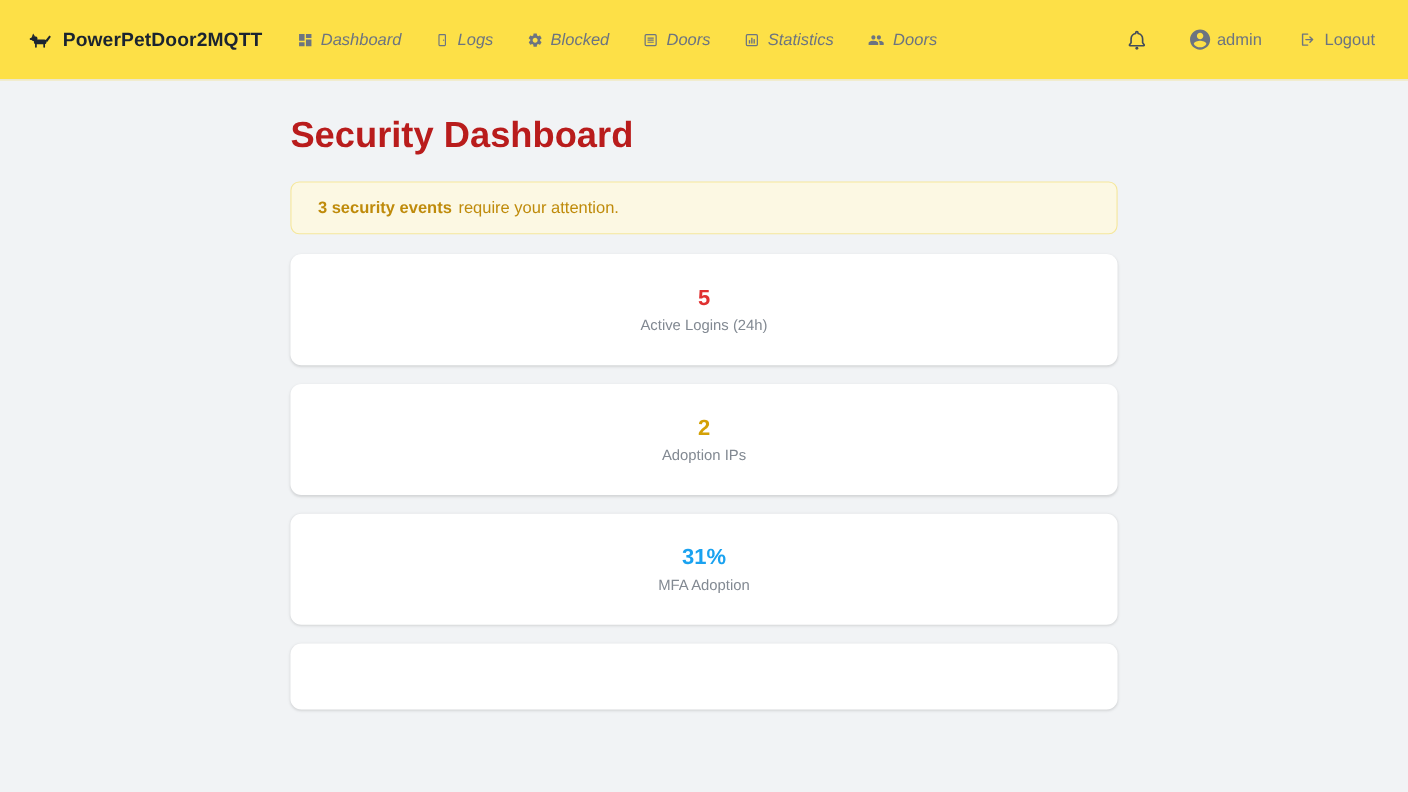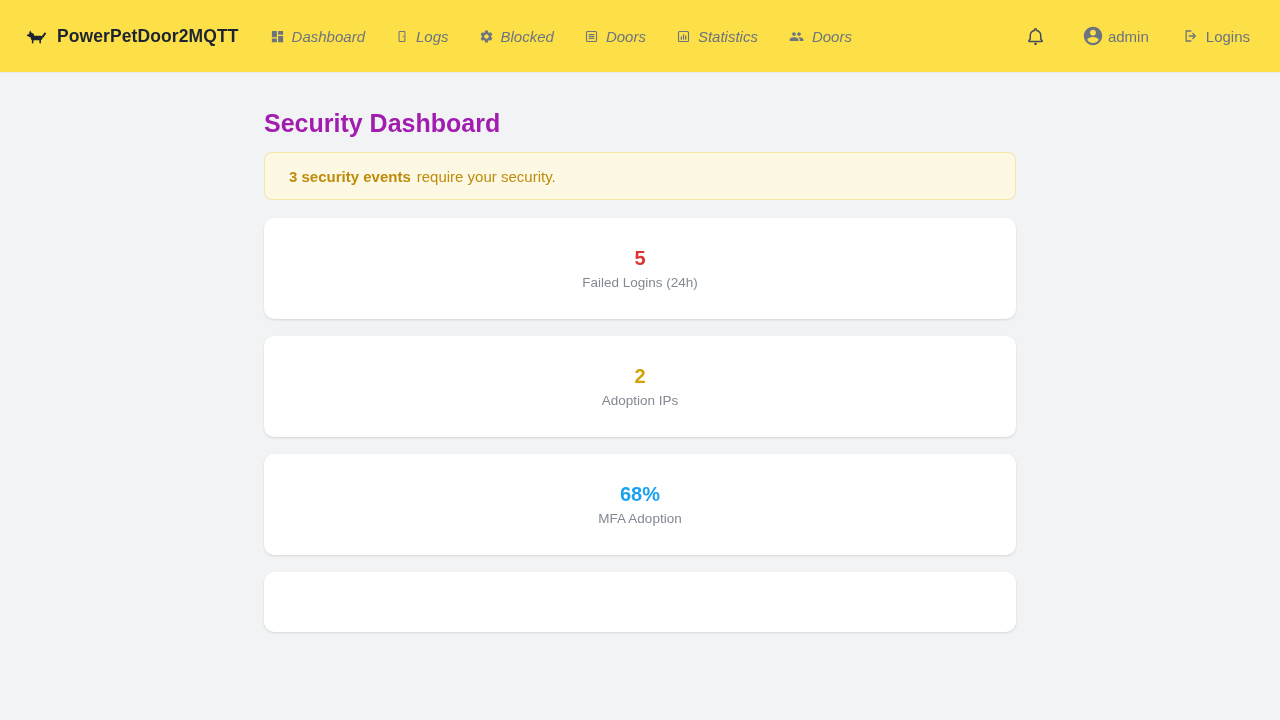"Logins" span { text: Logins -> Logout }
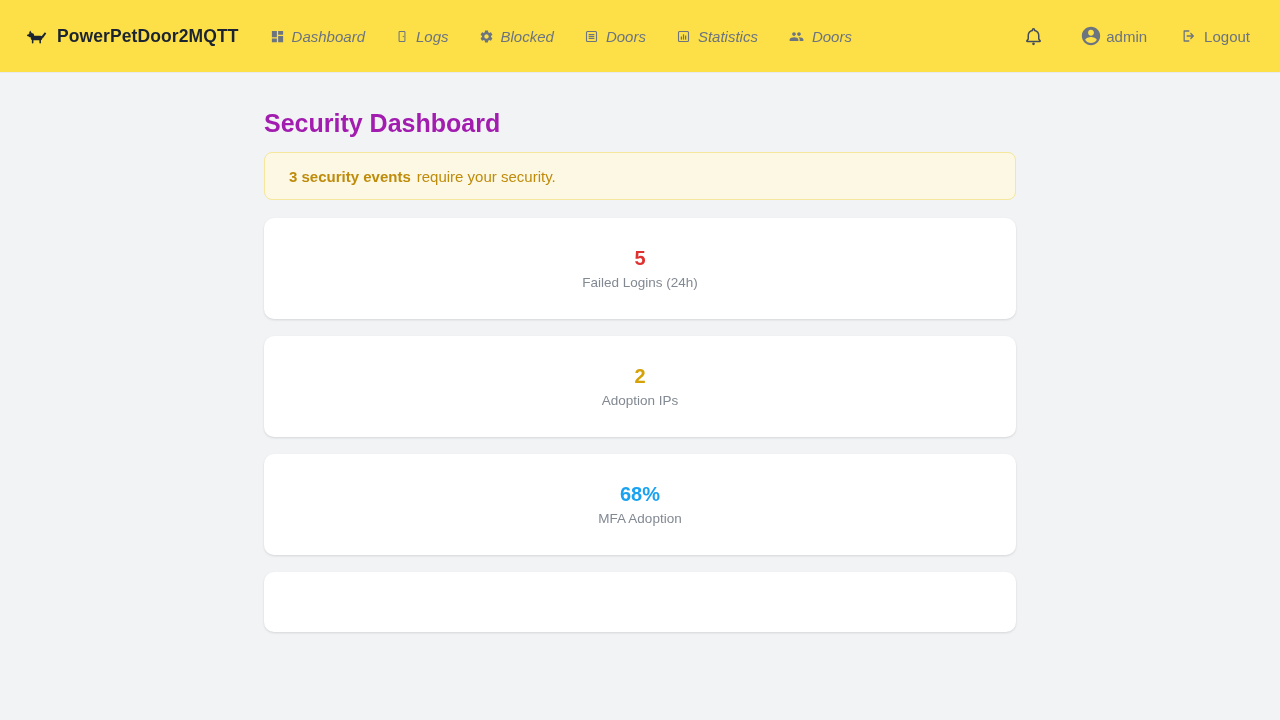"Security Dashboard" .page-title { color: #a21caf -> #b91c1c; font-size: 25px -> 33px; margin-bottom: 16px -> 29px }
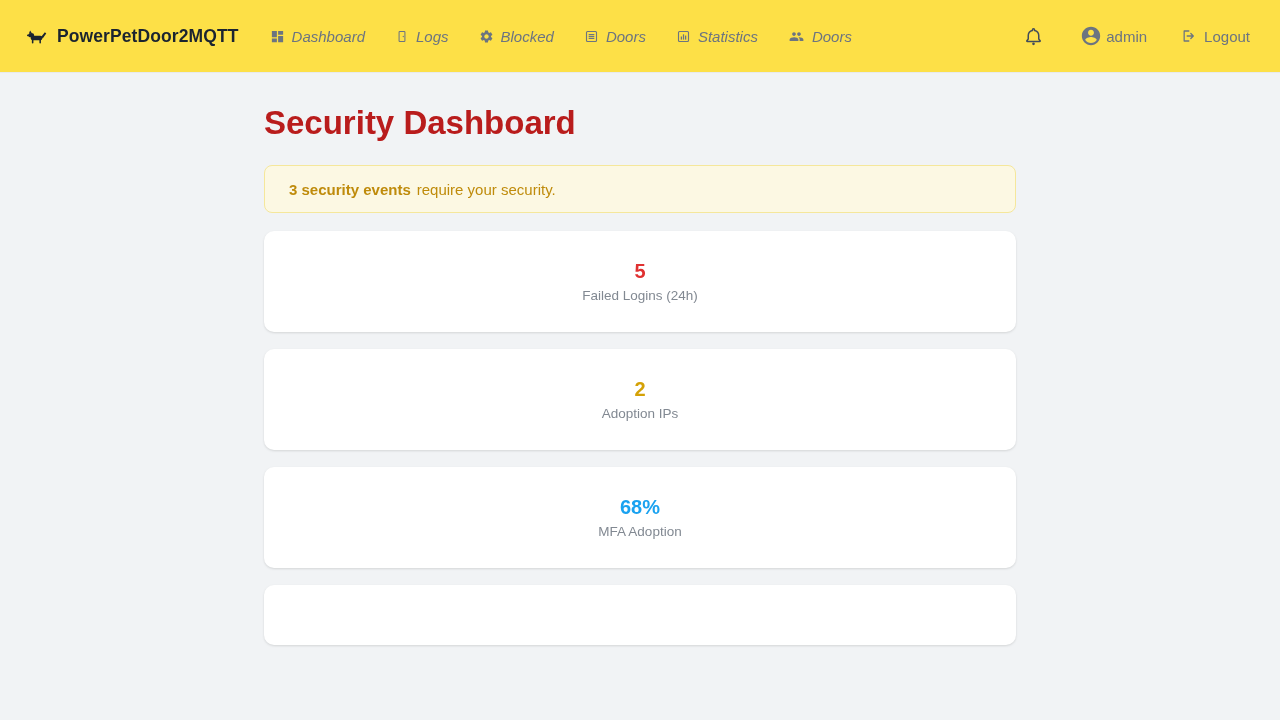"require your security." span { text: security -> attention }
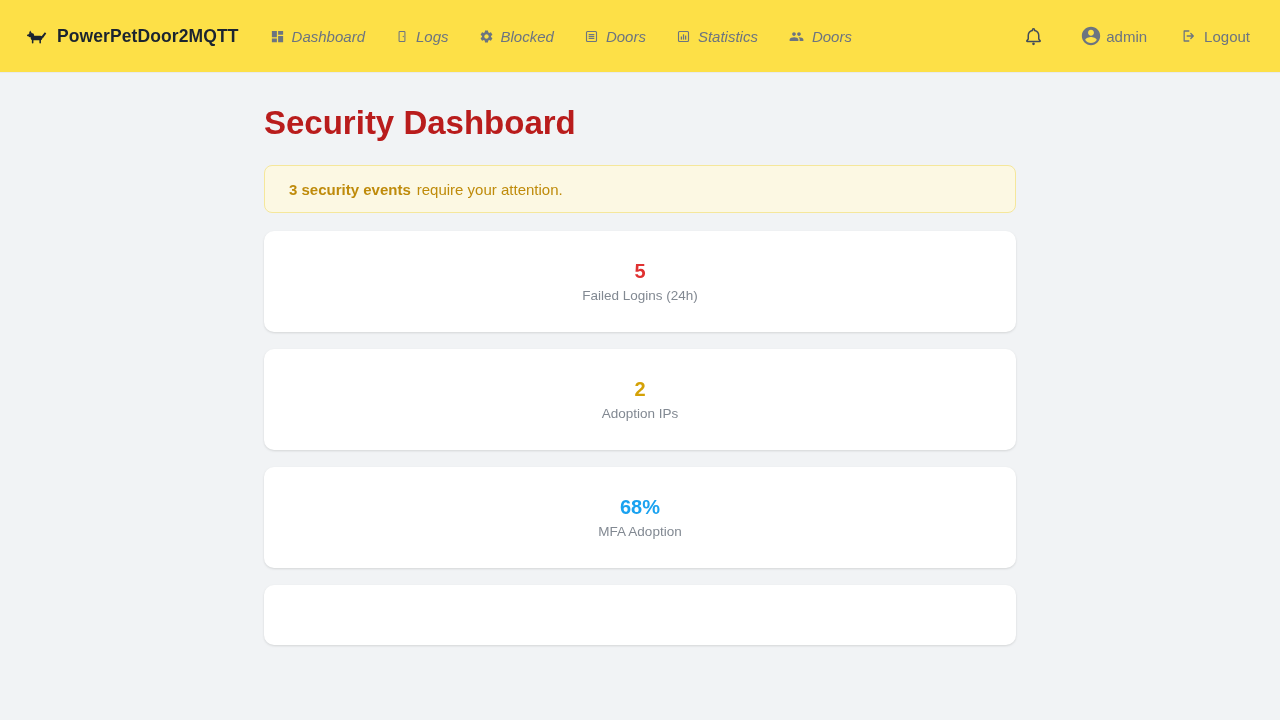"Failed Logins (24h)" div.stat-label { text: Failed -> Active }
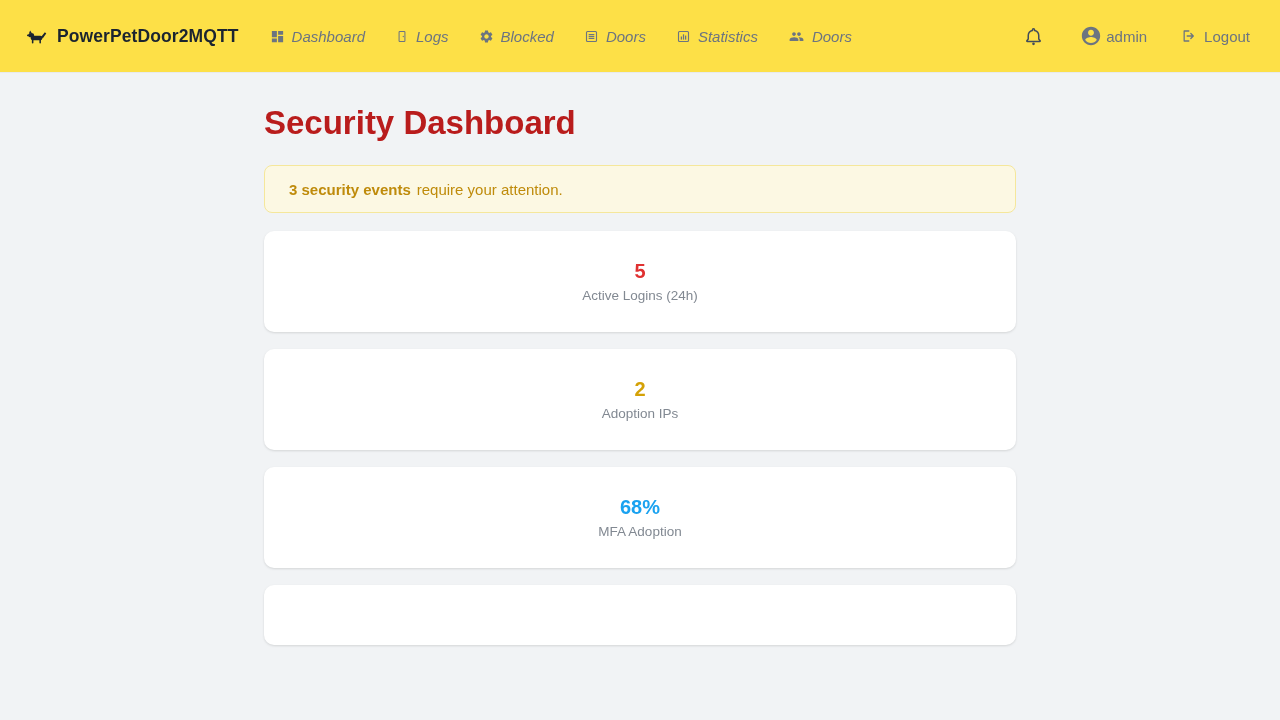"68%" div.stat-value { text: 68% -> 31% }
